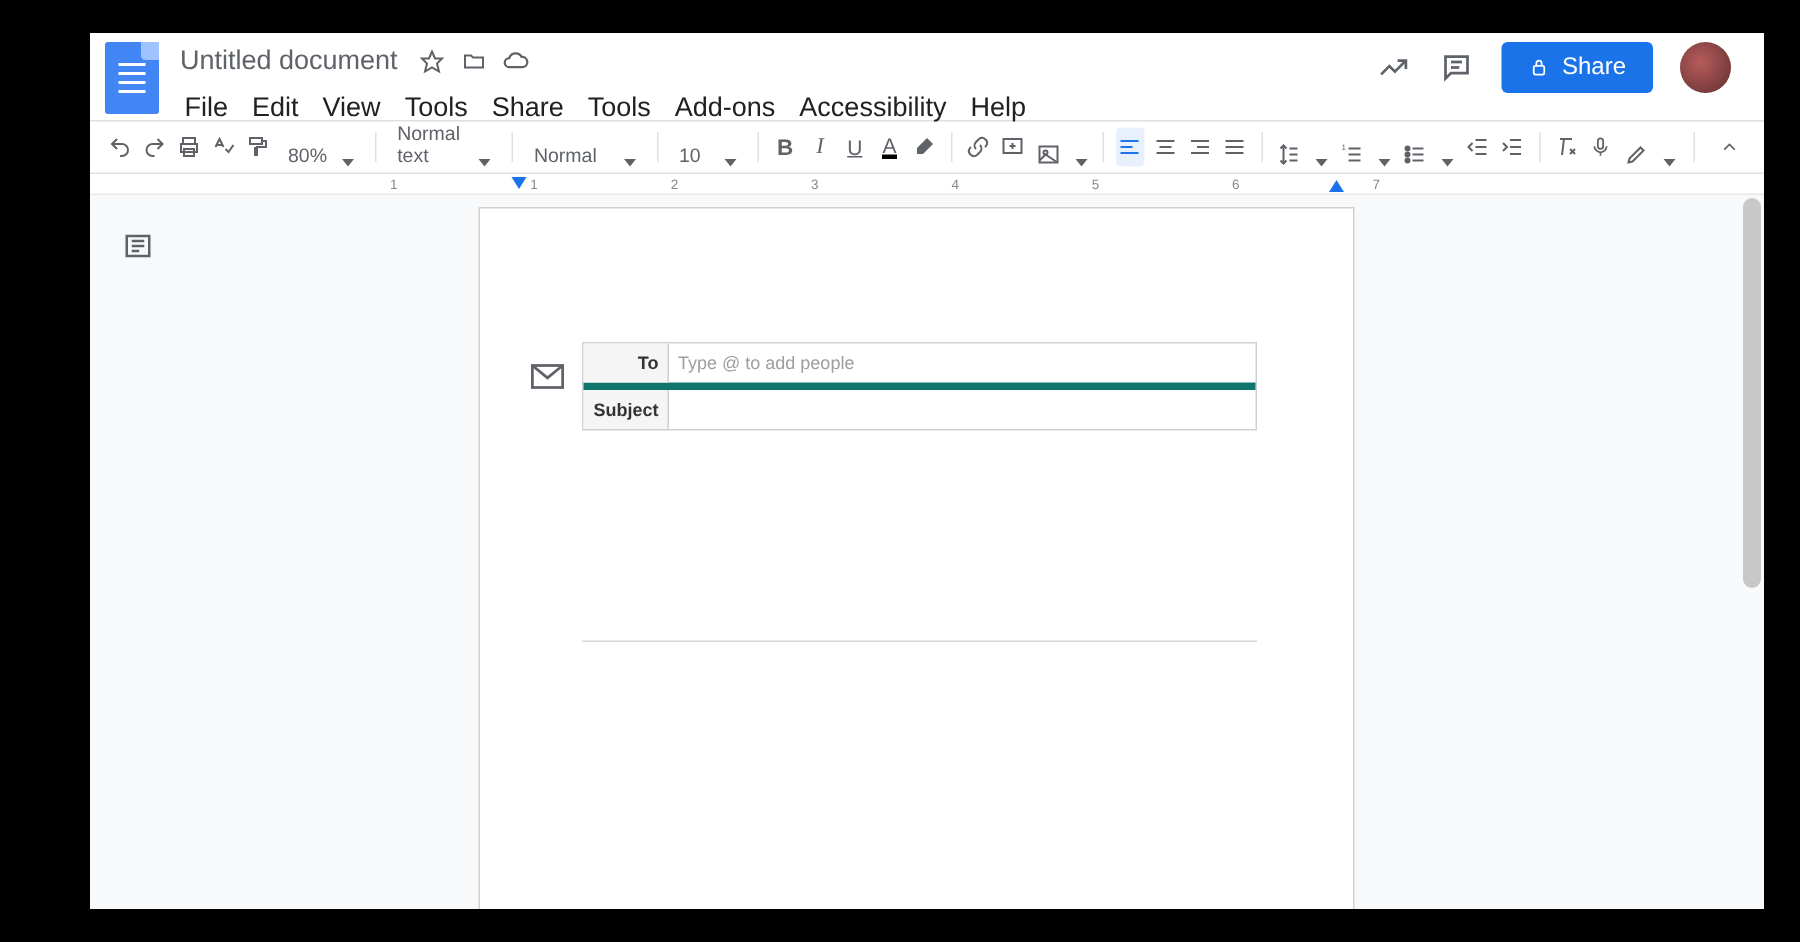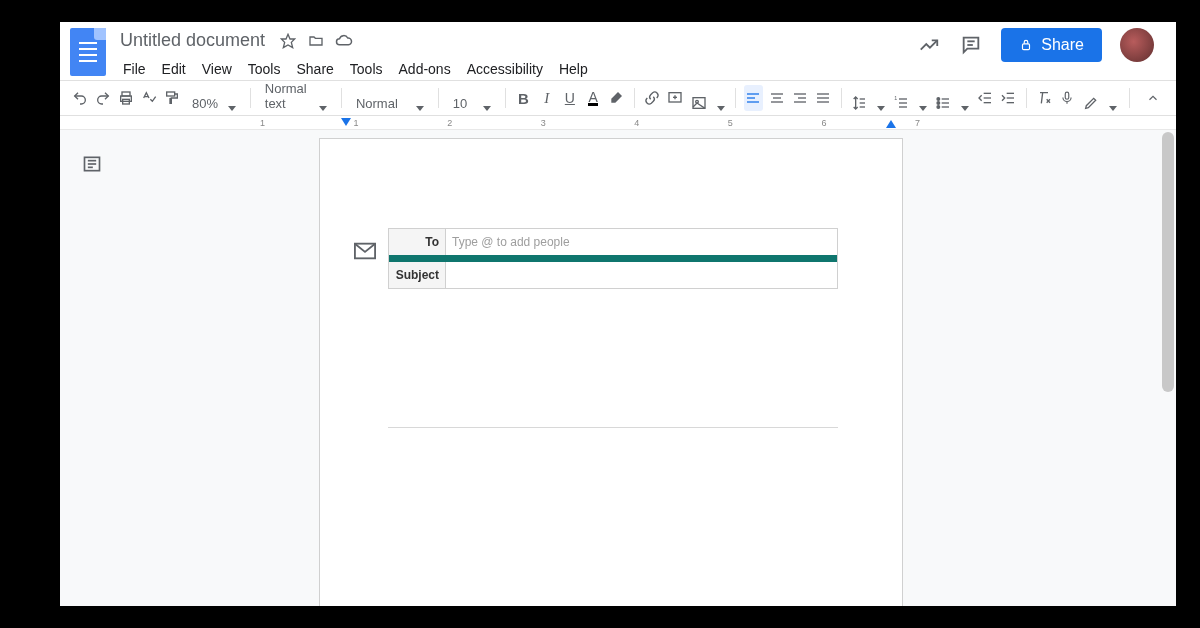"File" .menubar { font-size: 14px -> 18px }
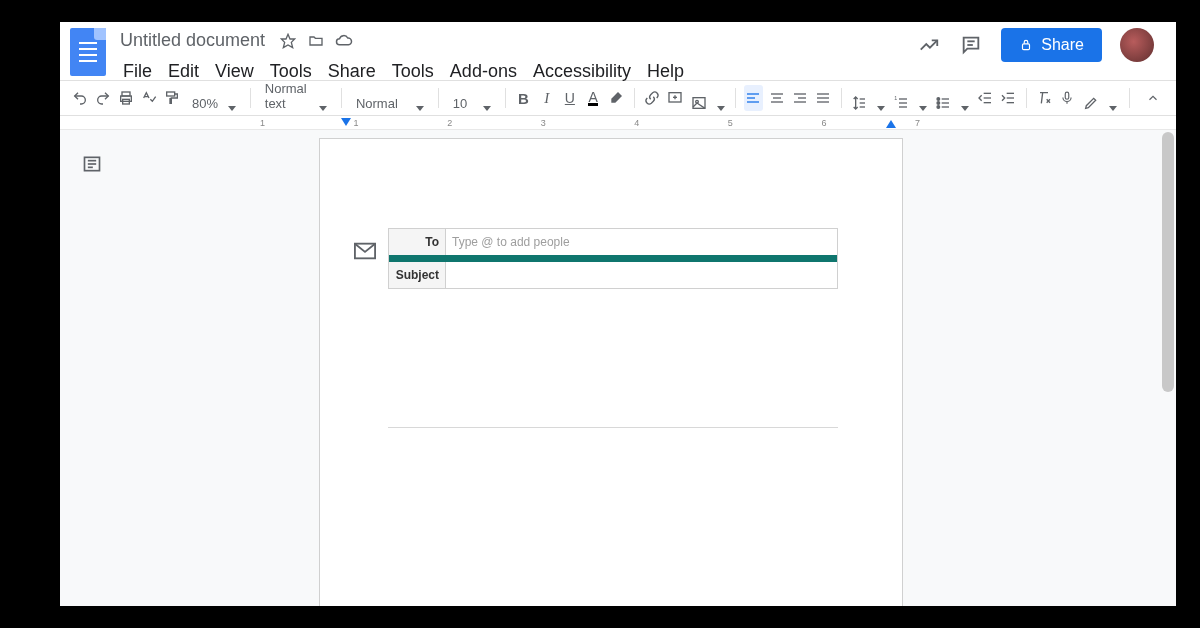"To" .drow { border-bottom: 7px solid #0f766e -> 5px solid #0f766e }
